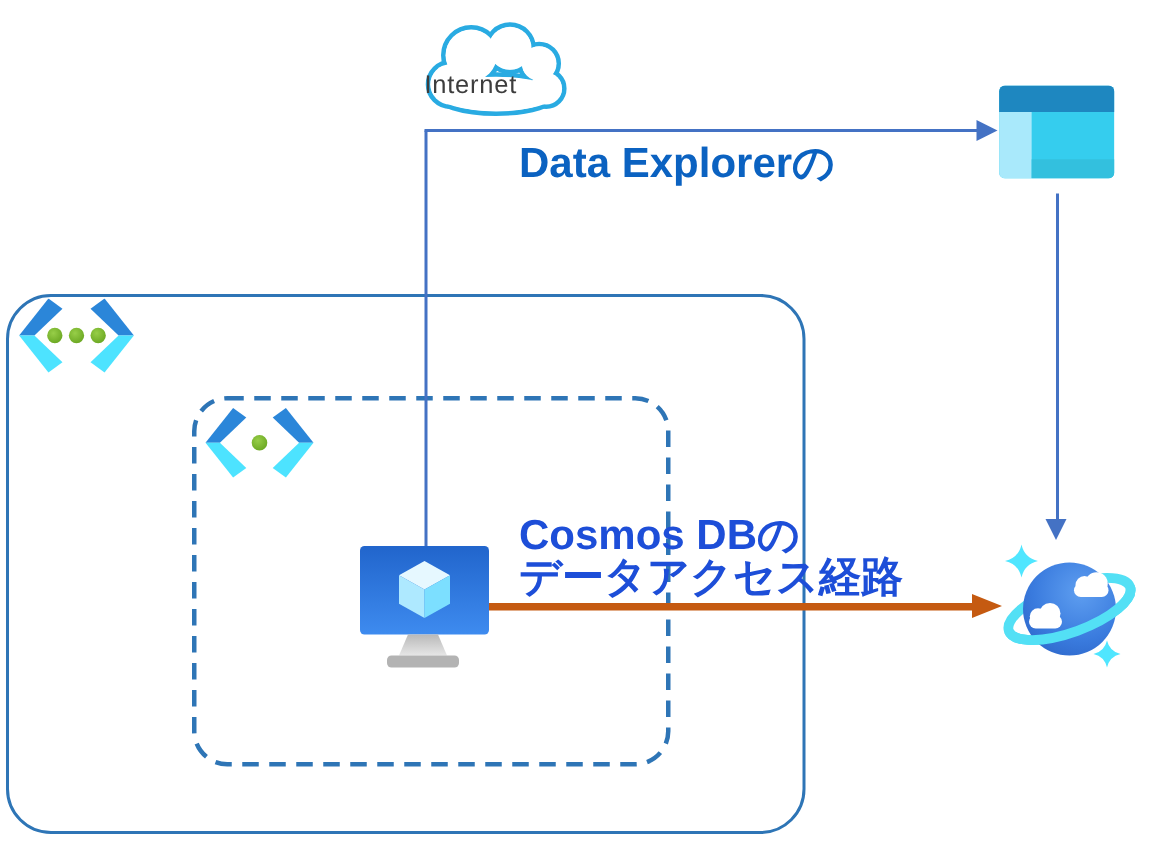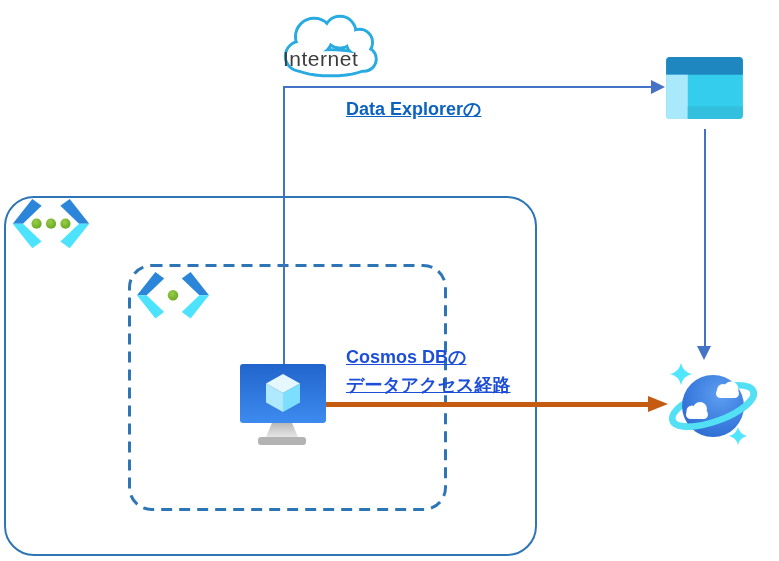"Internet" #internet-label { font-size: 21px -> 17px }
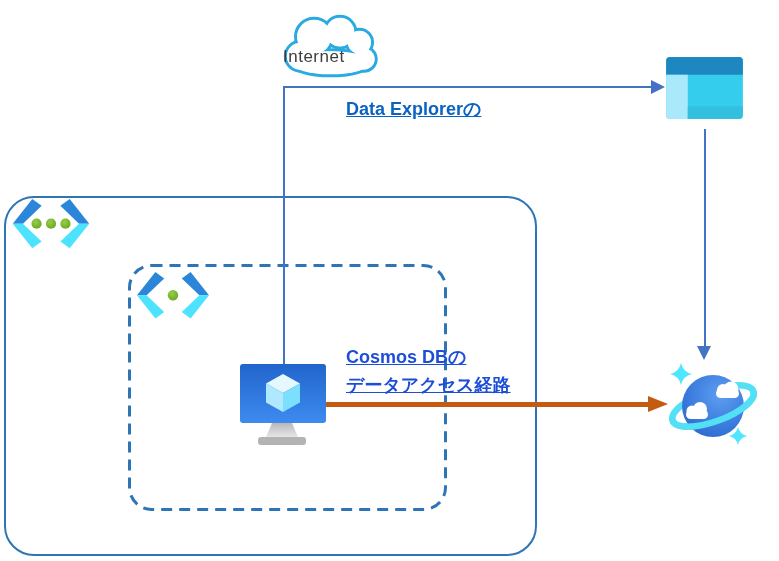"Data Explorerの" .route-label { font-size: 18px -> 28px; text-decoration: underline -> none }
